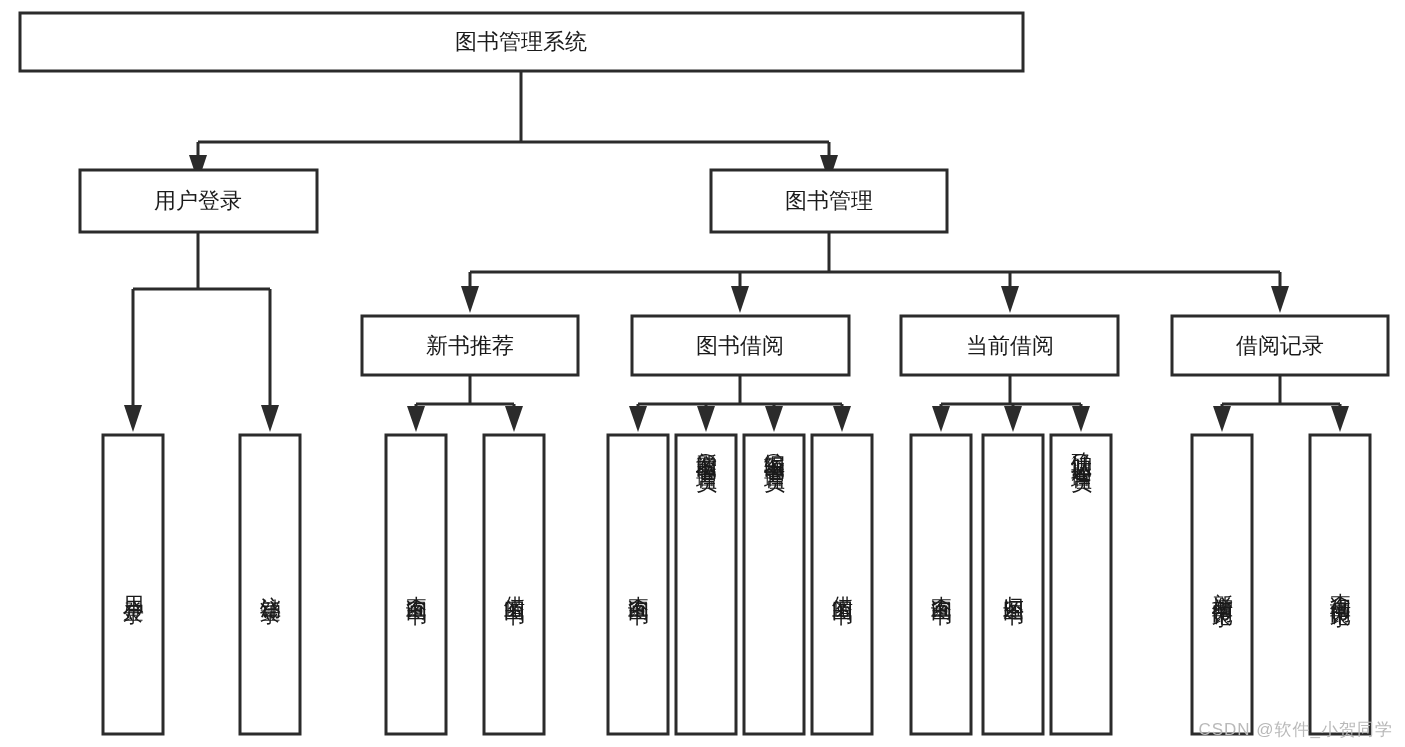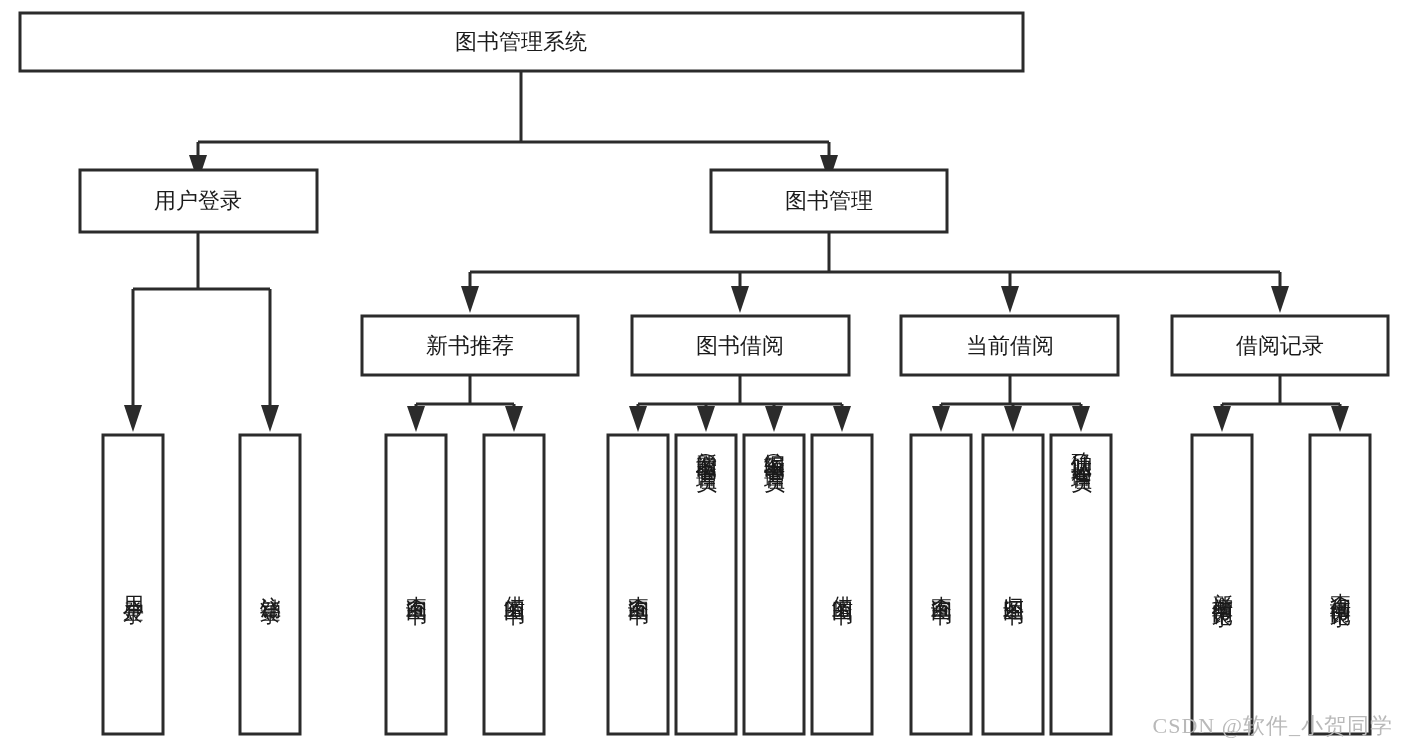"CSDN @软件_小贺同学" #watermark { font-family: Liberation Serif, serif -> Liberation Sans, sans-serif; font-size: 22px -> 17px }
